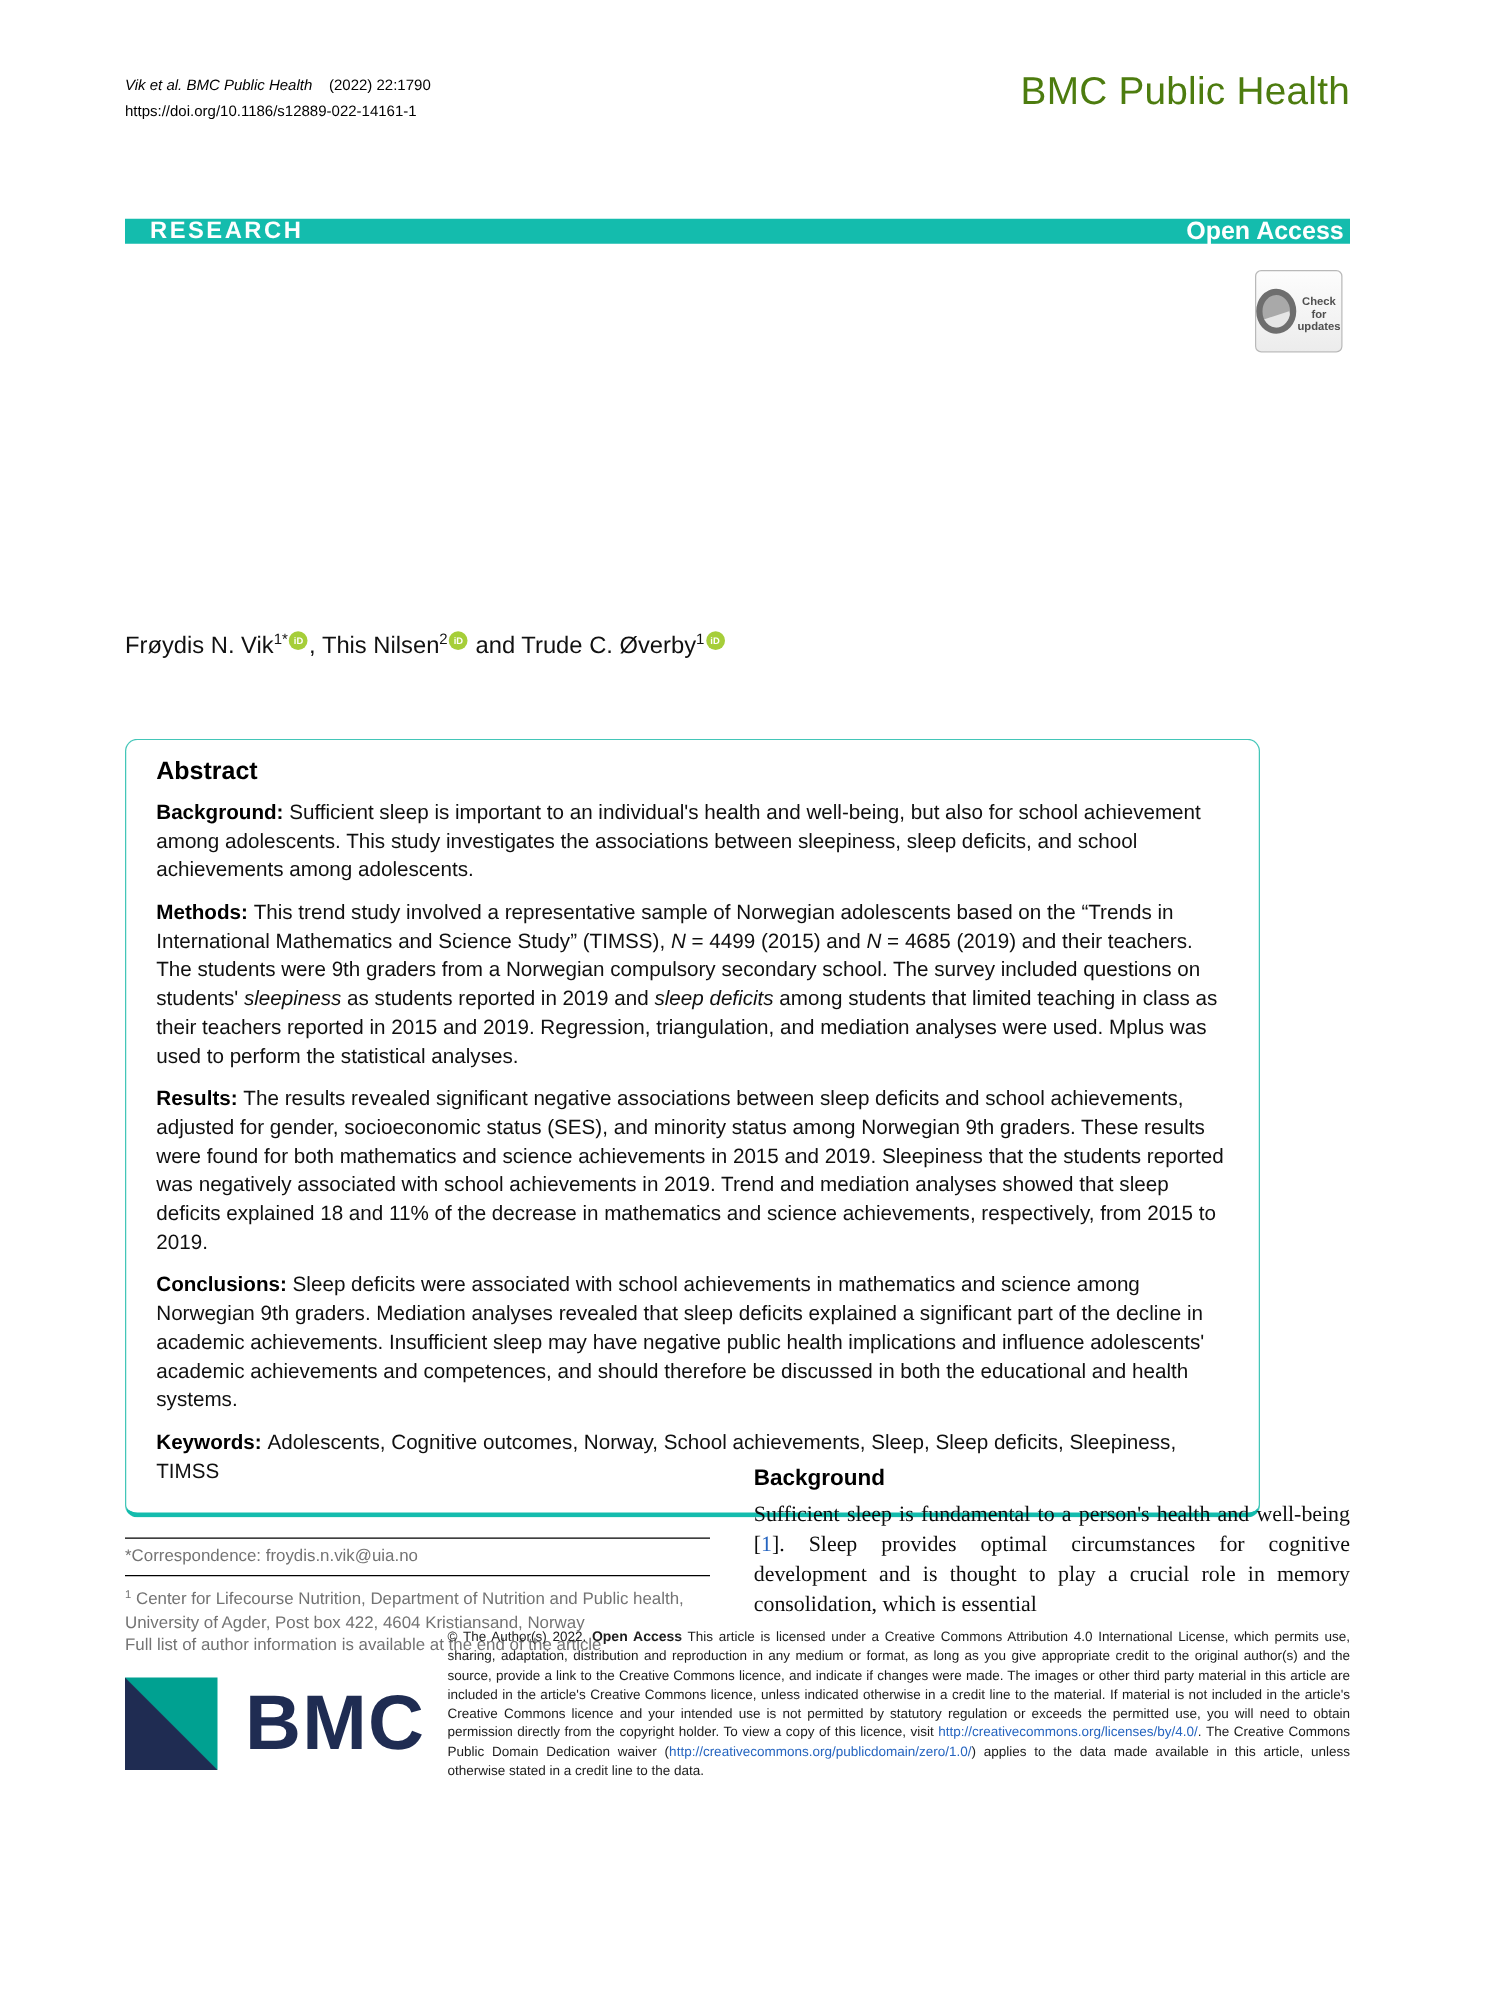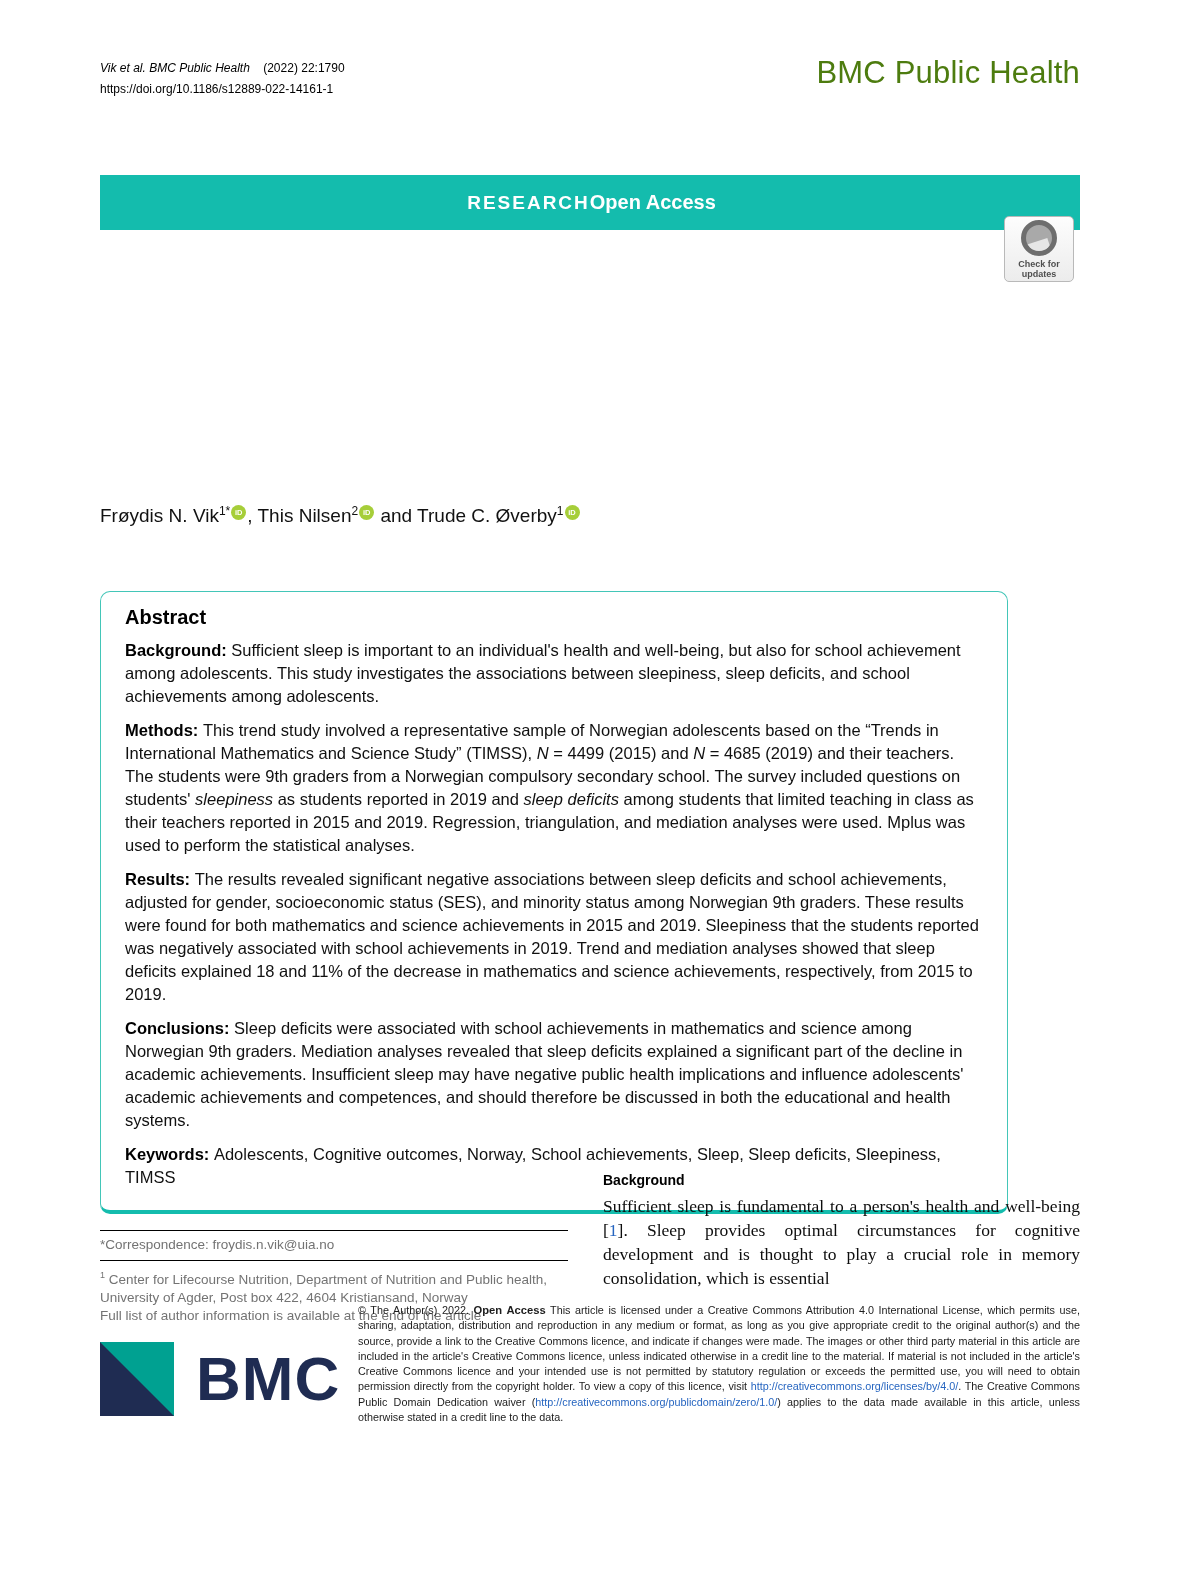"RESEARCH" .banner { height: 55px -> 20px; justify-content: center -> space-between; padding: 0 17px 0 20px -> 0 5px 0 20px }
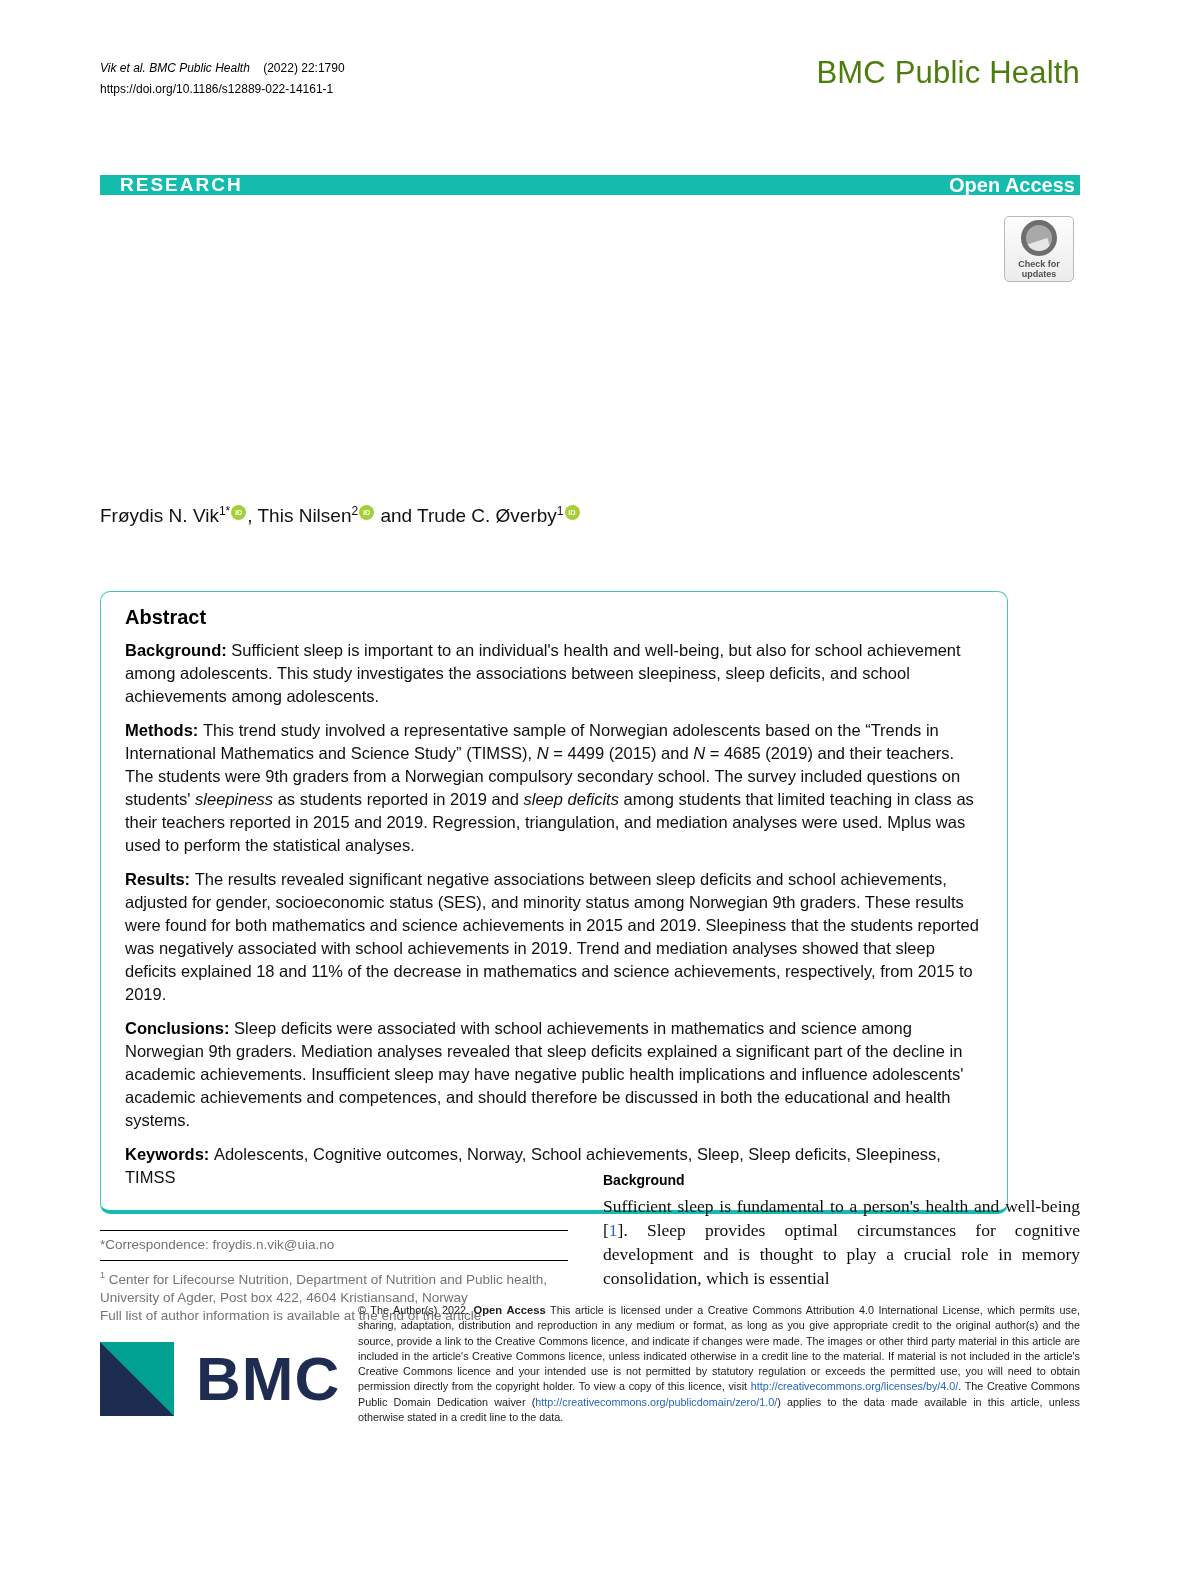"Check for" .badge { flex-direction: column -> none }
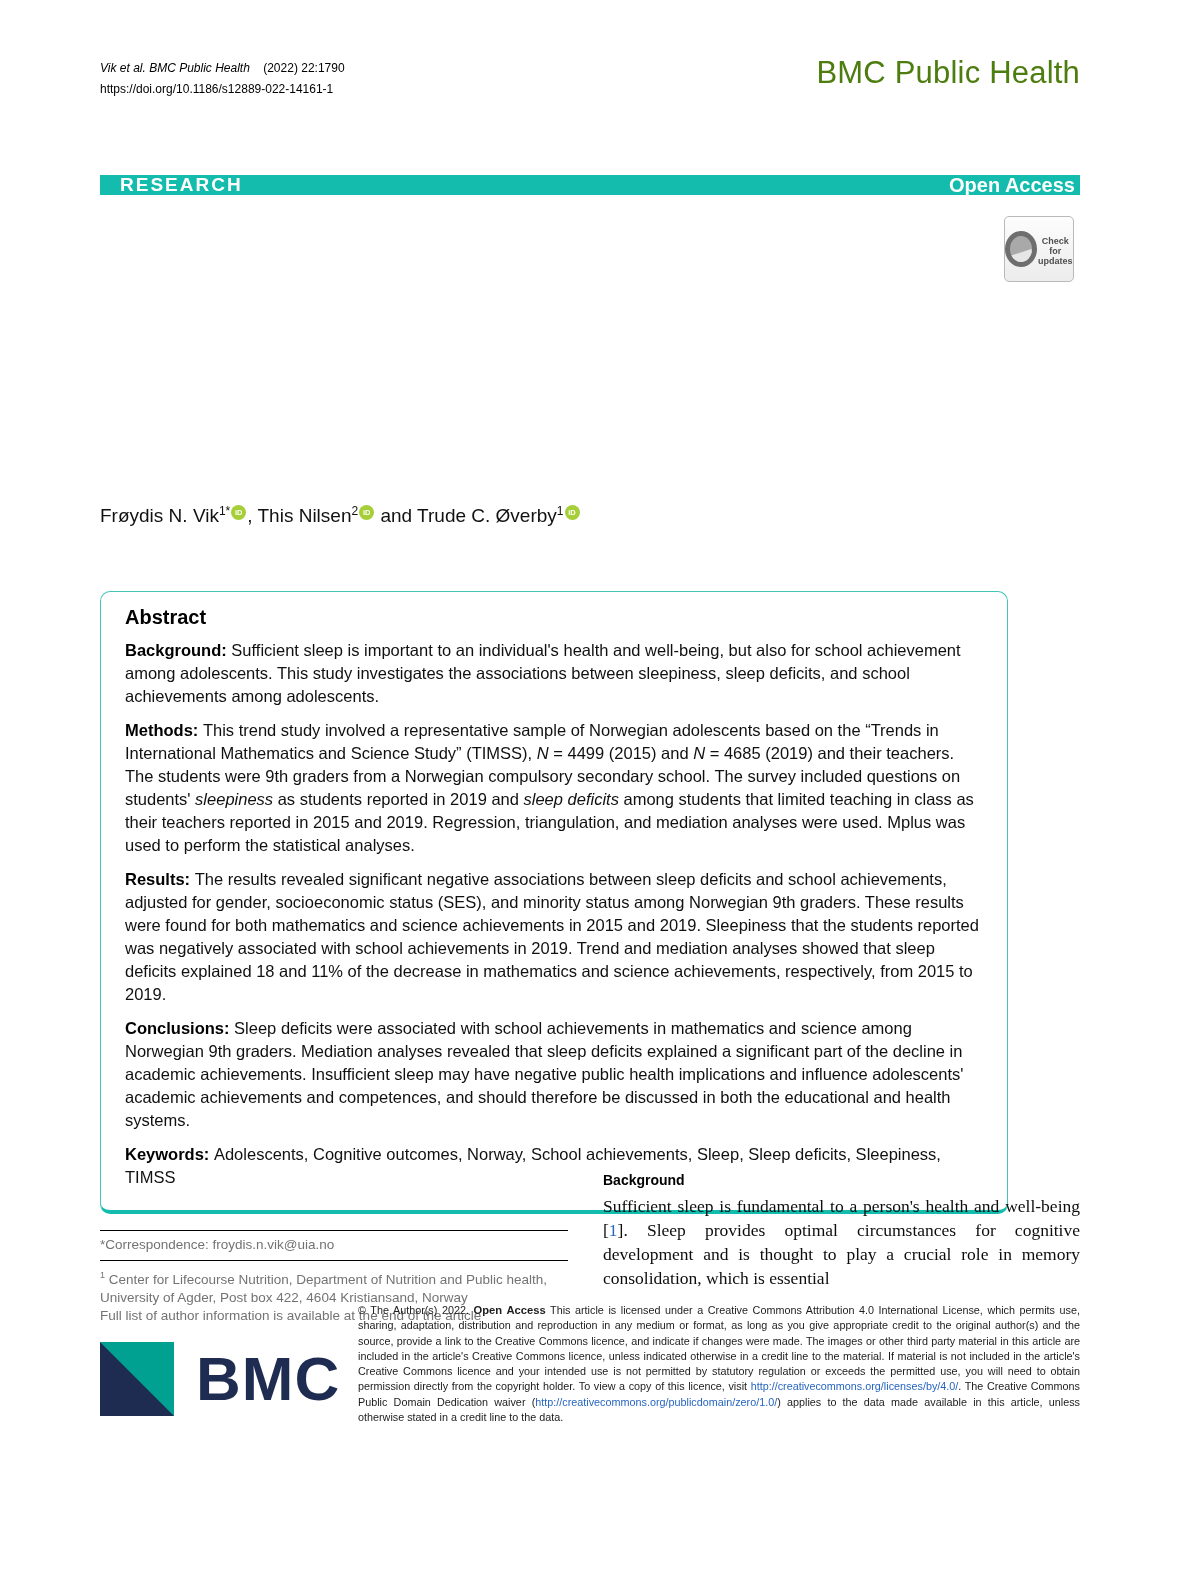"Background" .bgsec h2 { font-size: 14px -> 18px }
